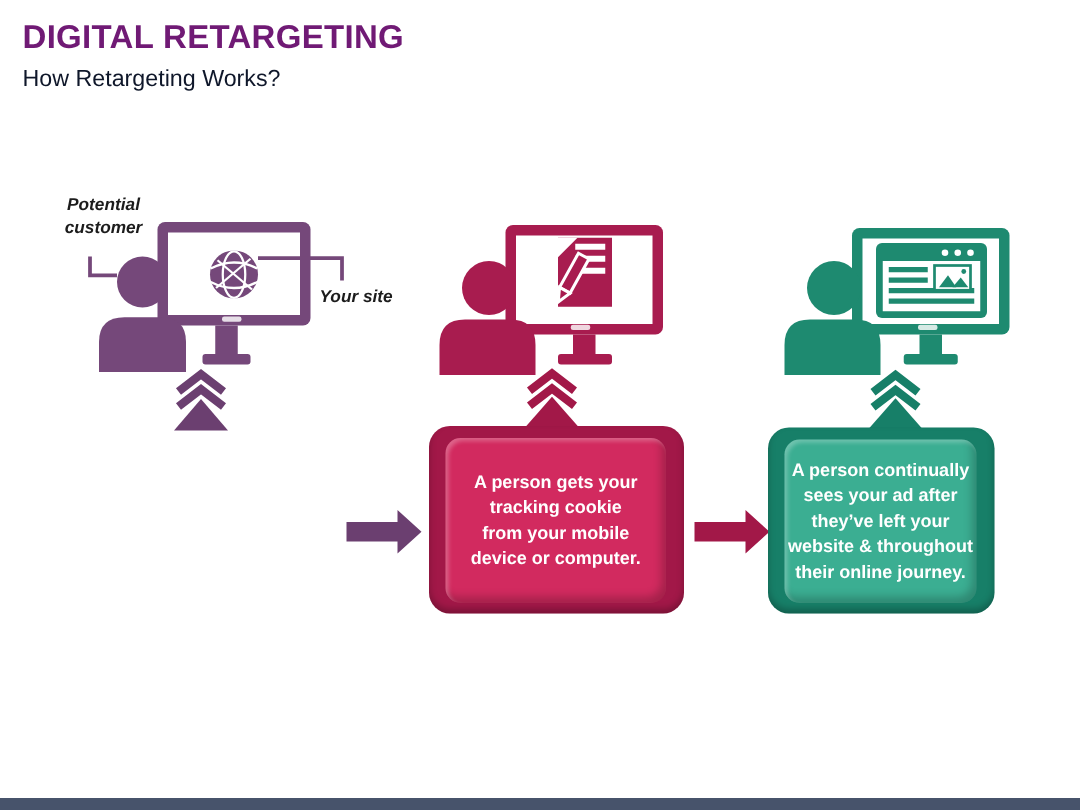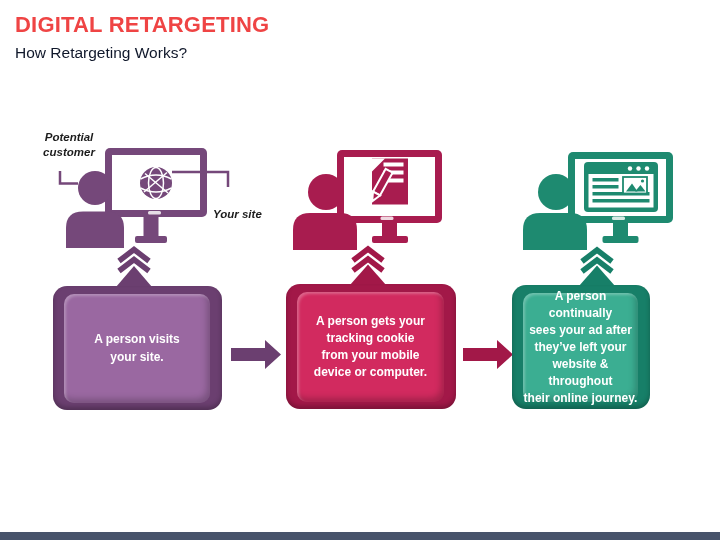"DIGITAL RETARGETING" #slide-title { color: #ef4444 -> #701a75 }
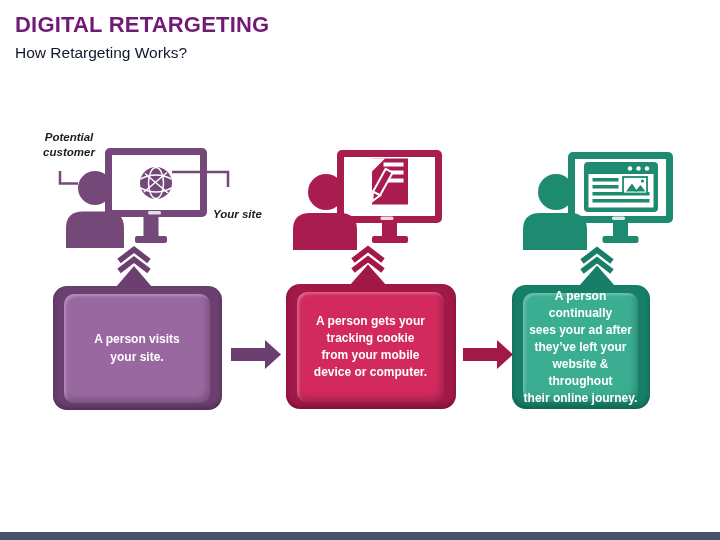"Your site" #annot-yoursite { margin-top: 16px -> none }
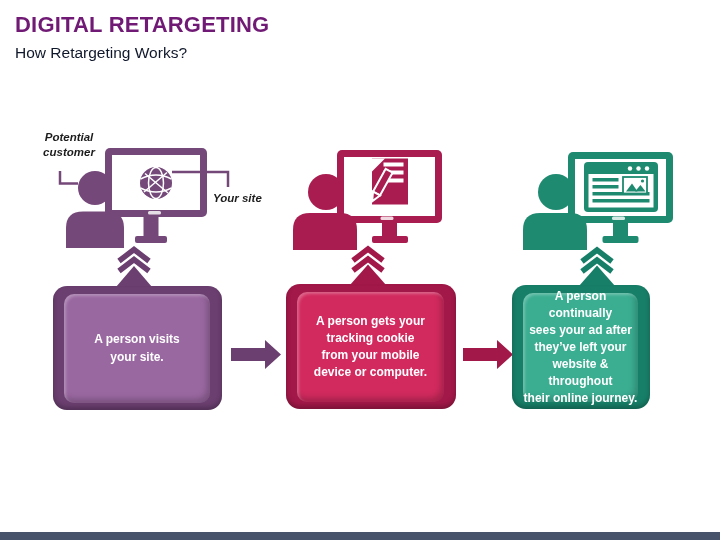"A person continually" #box-3 { width: 138px -> 151px }
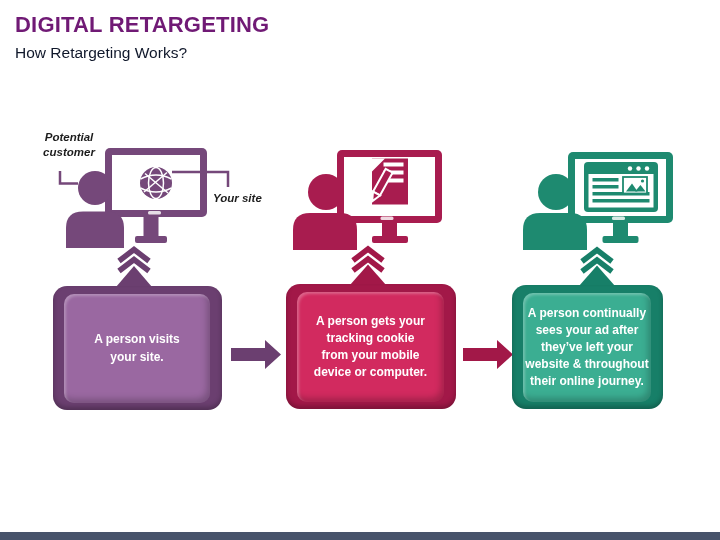"A person visits" div.step-box { html: <div> <div> <div>A person visits your site.</div> </div> </div> -> none }
